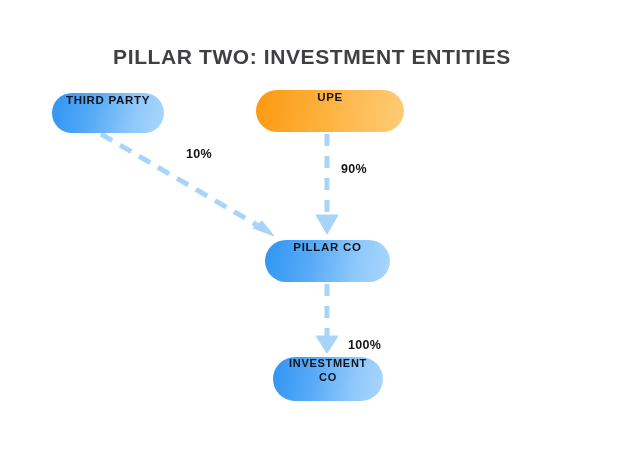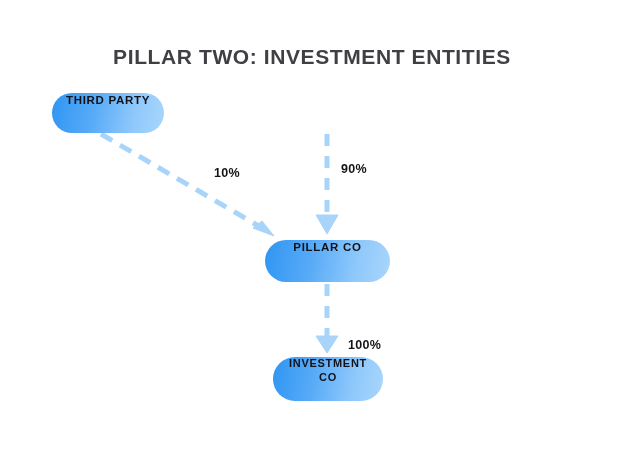"UPE" div.node { html: none -> <div> <span>UPE</span> </div> }
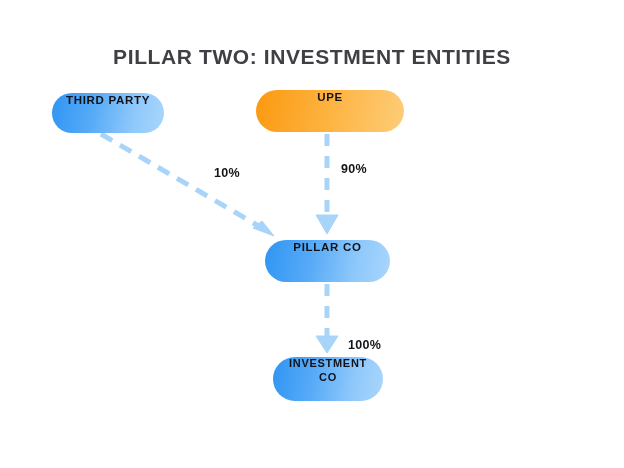"10%" #pct-third-party { margin-left: 28px -> none; top: 166px -> 147px }
